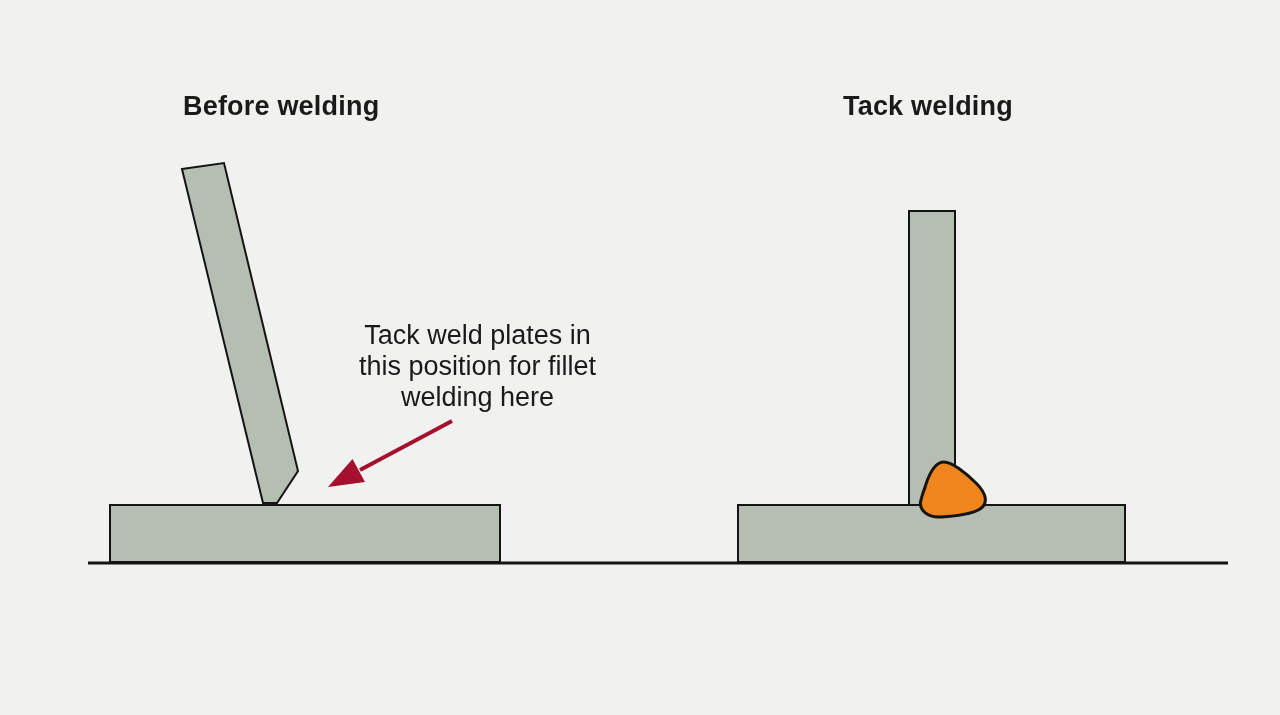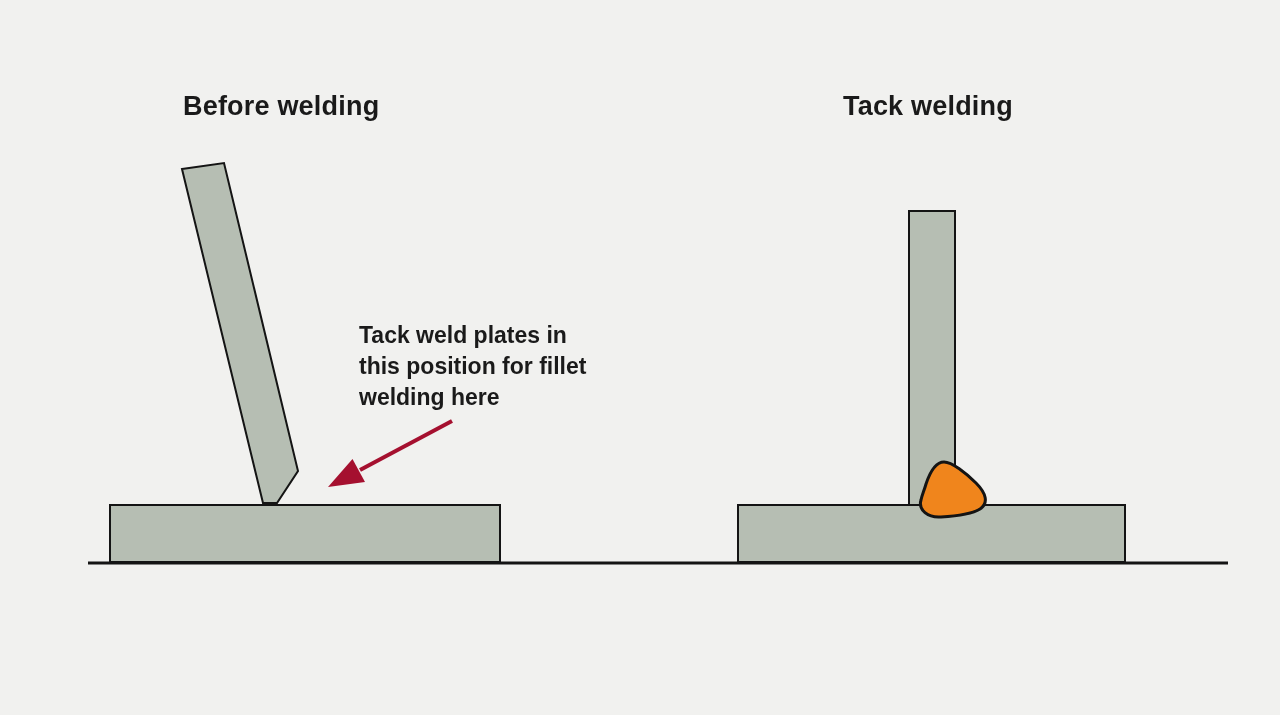"Tack weld plates in" .annotation { font-size: 23px -> 27px; font-weight: 700 -> 400; text-align: none -> center }
